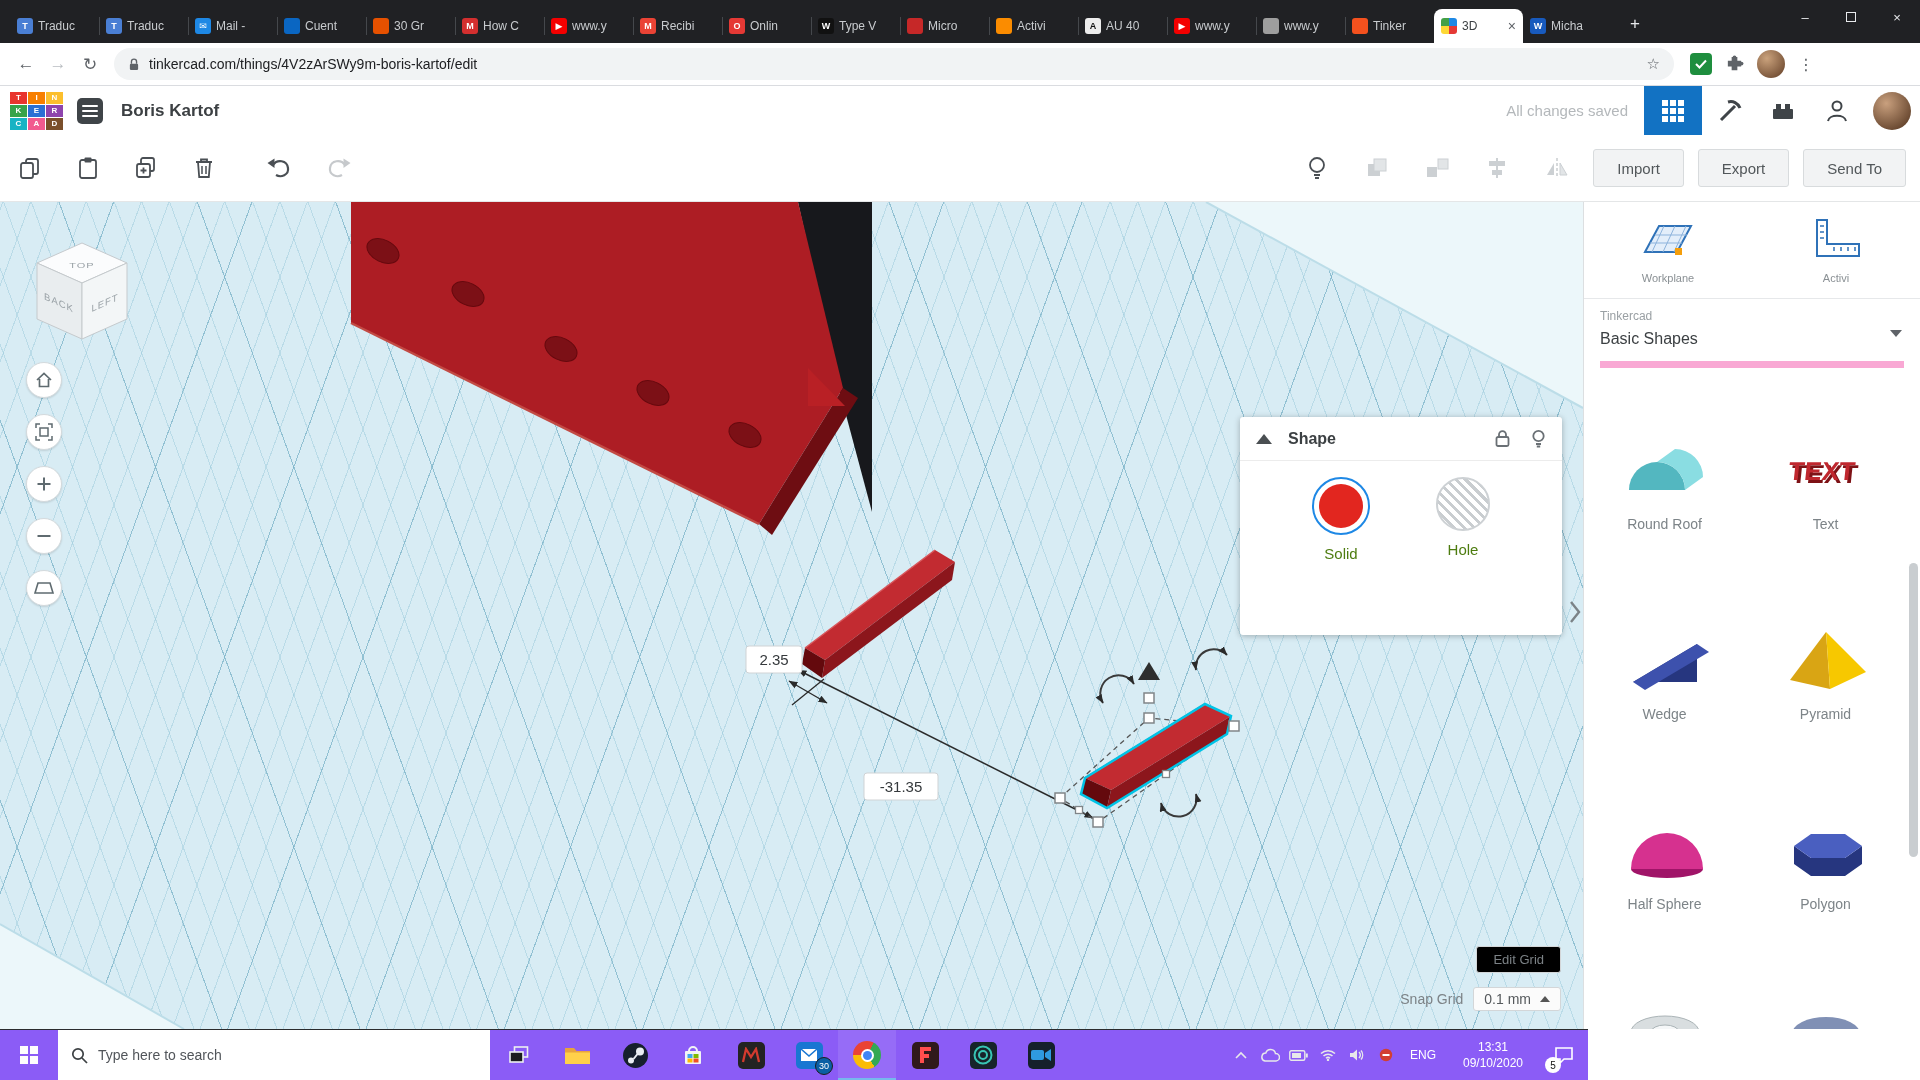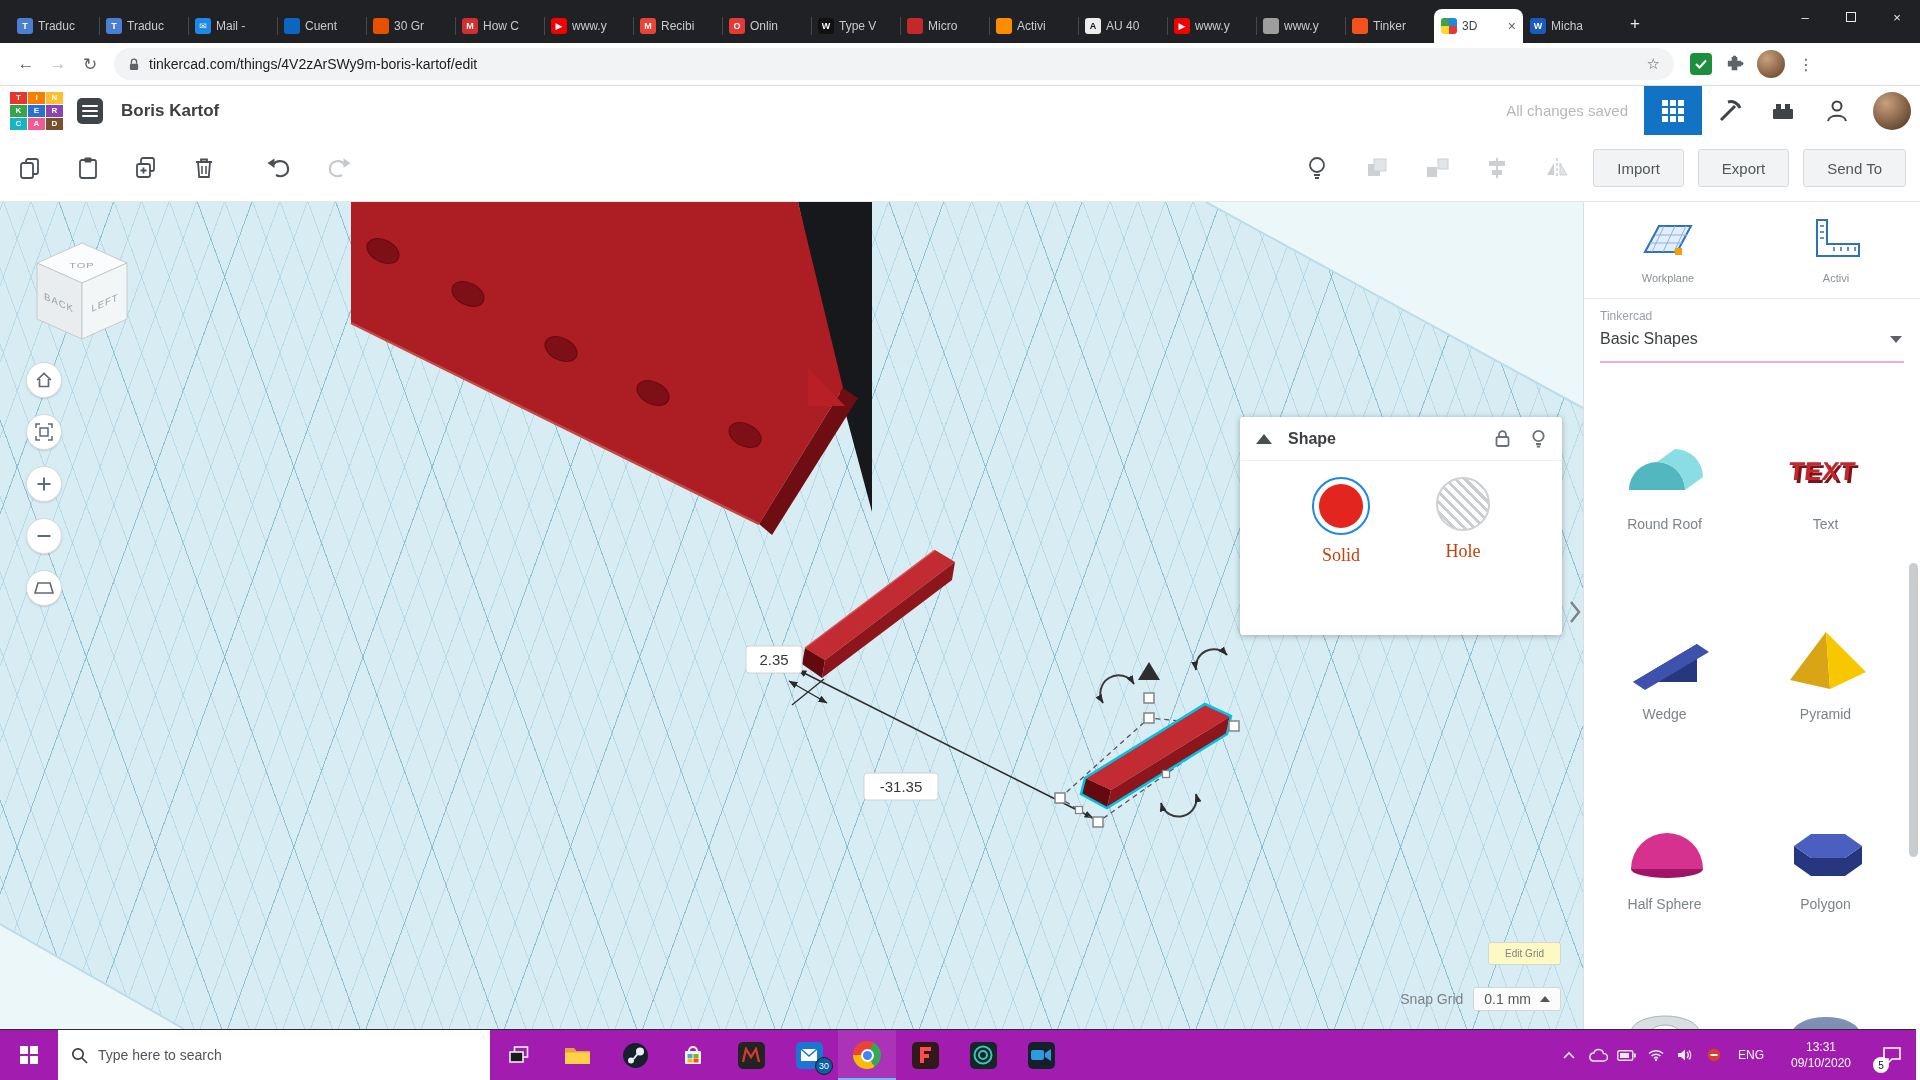"Basic Shapes" .cat-row { align-items: center -> flex-start; border-bottom: 2px solid #f9a8d4 -> 7px solid #f9a8d4 }
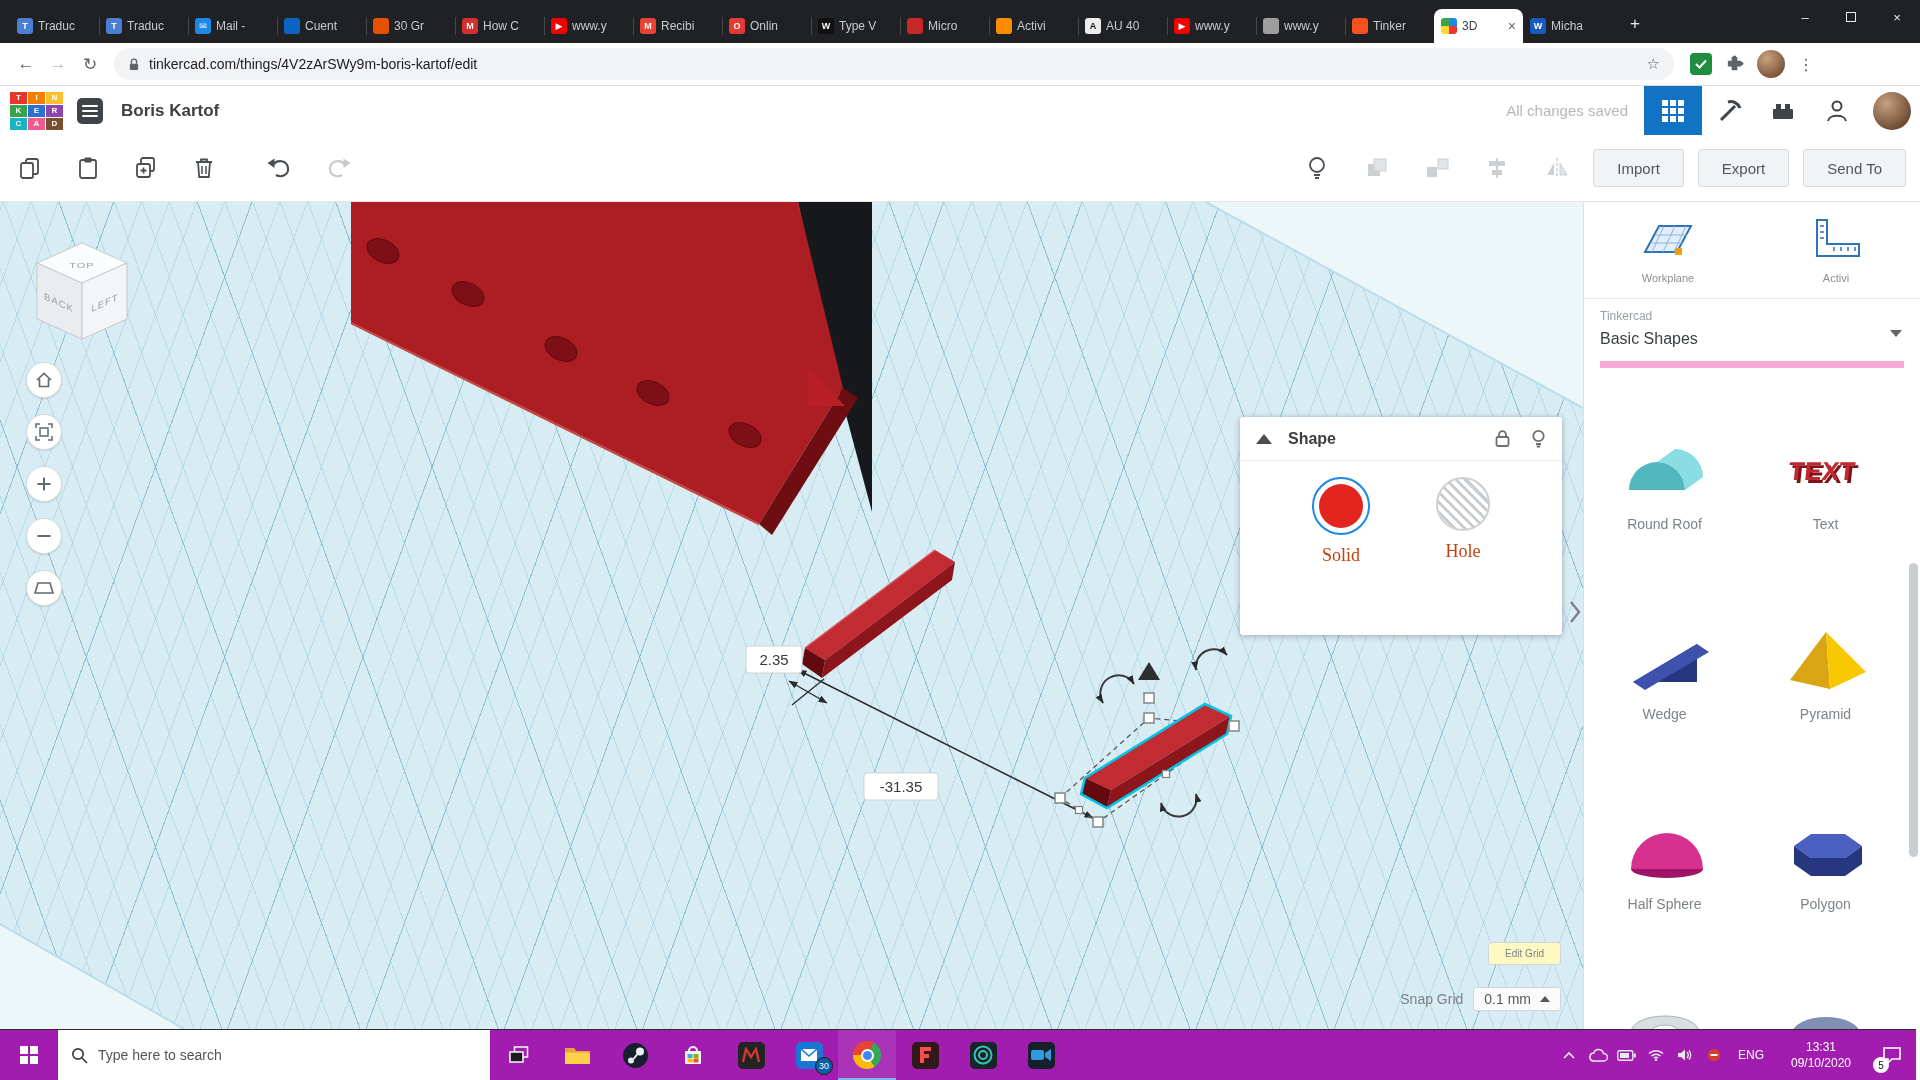"Solid" .swatch-label { color: #c2410c -> #4d7c0f; font-family: Liberation Serif, serif -> none; font-size: 18px -> 15px }
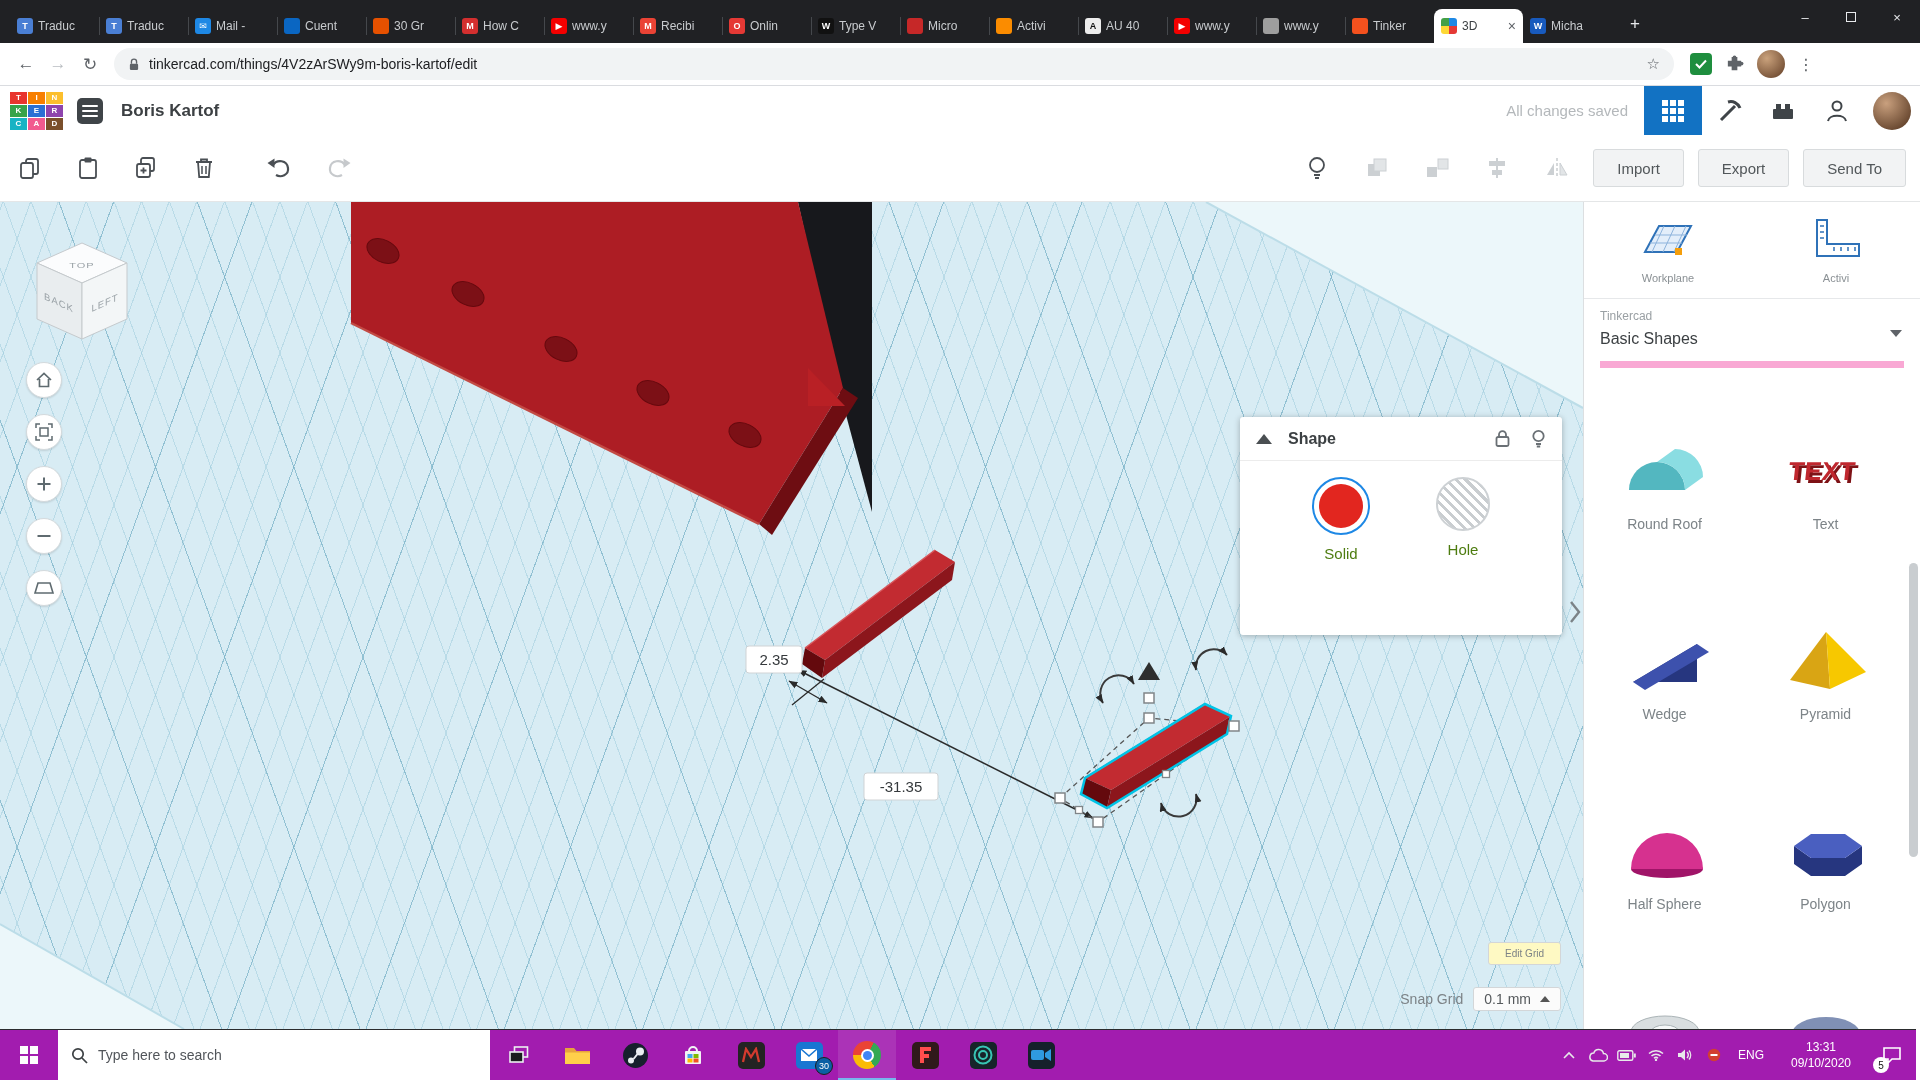"Edit Grid" .editgrid-btn { background: #fef9c3 -> #000000; bottom: 64px -> 56px; font-size: 10px -> 13px }
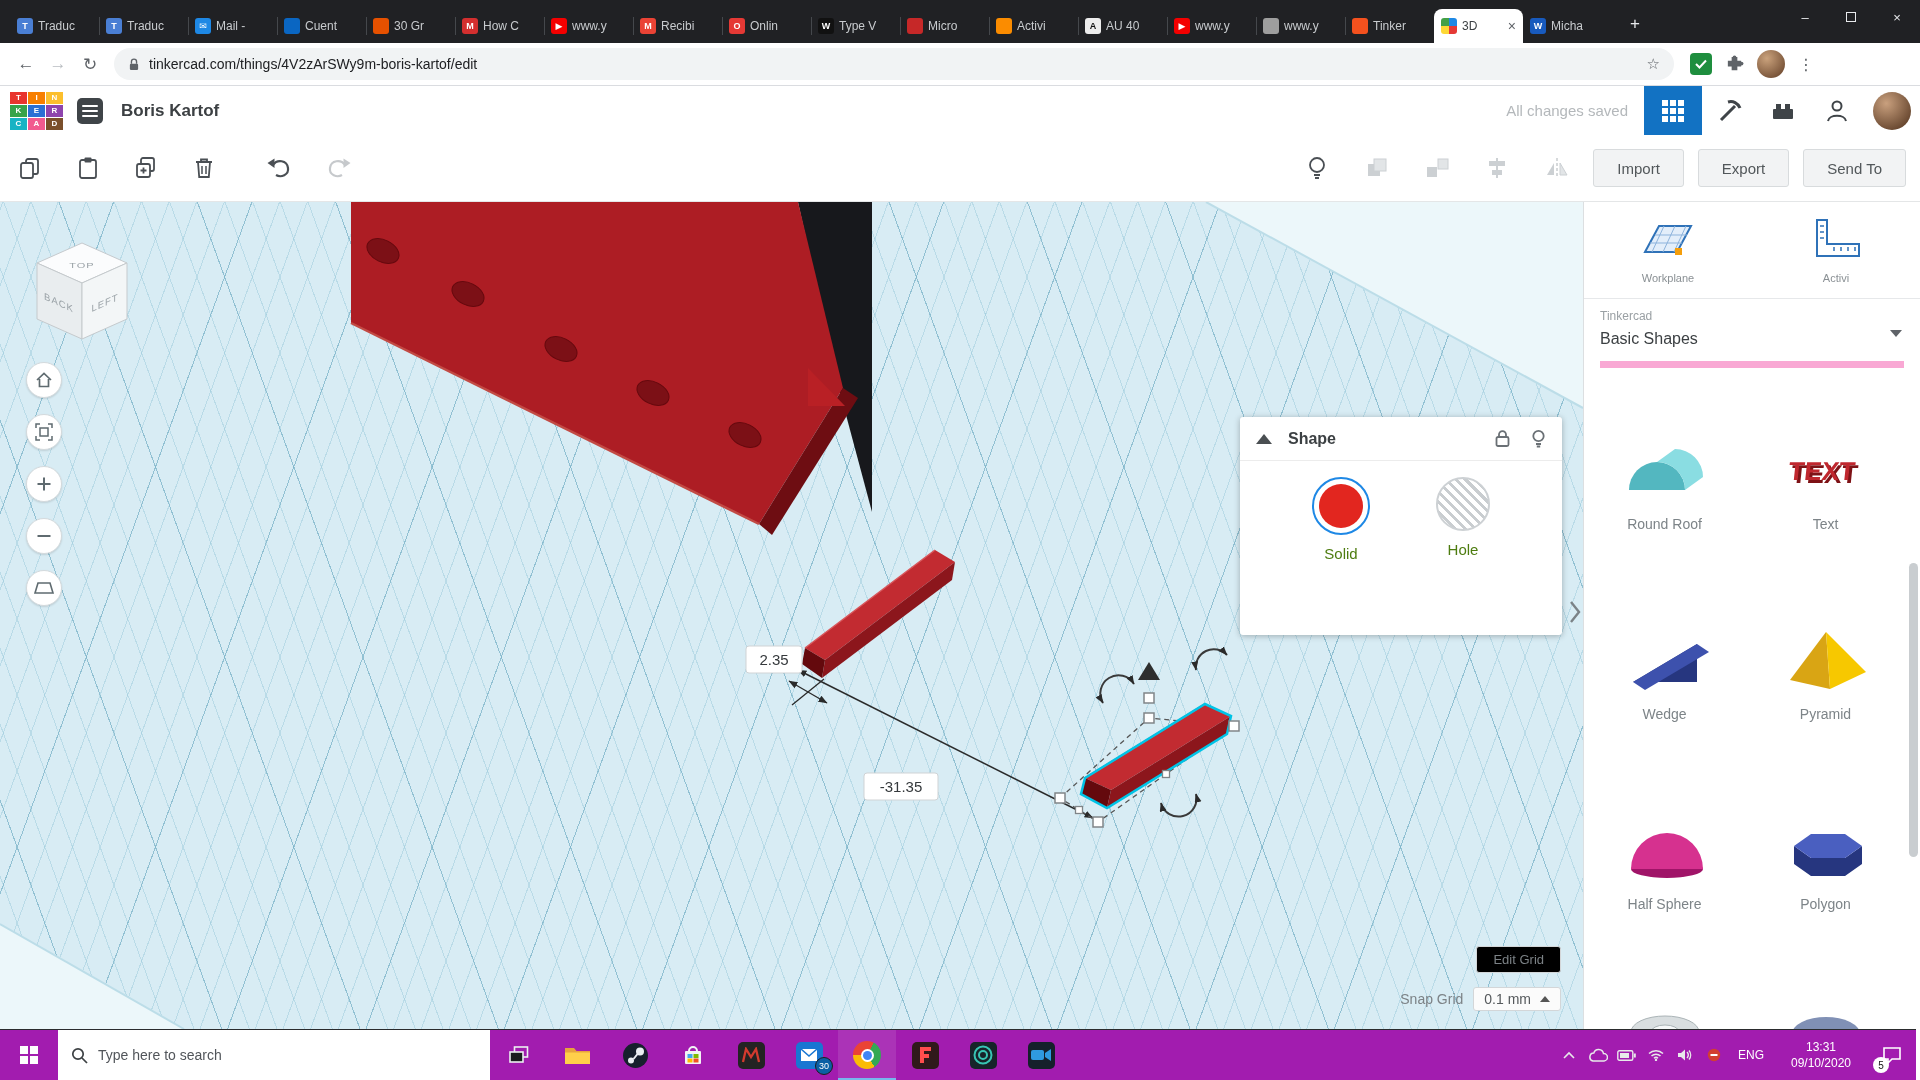"Type here to search" .taskbar { background: #a21caf -> #8b5cf6; width: 1916px -> 1588px }
